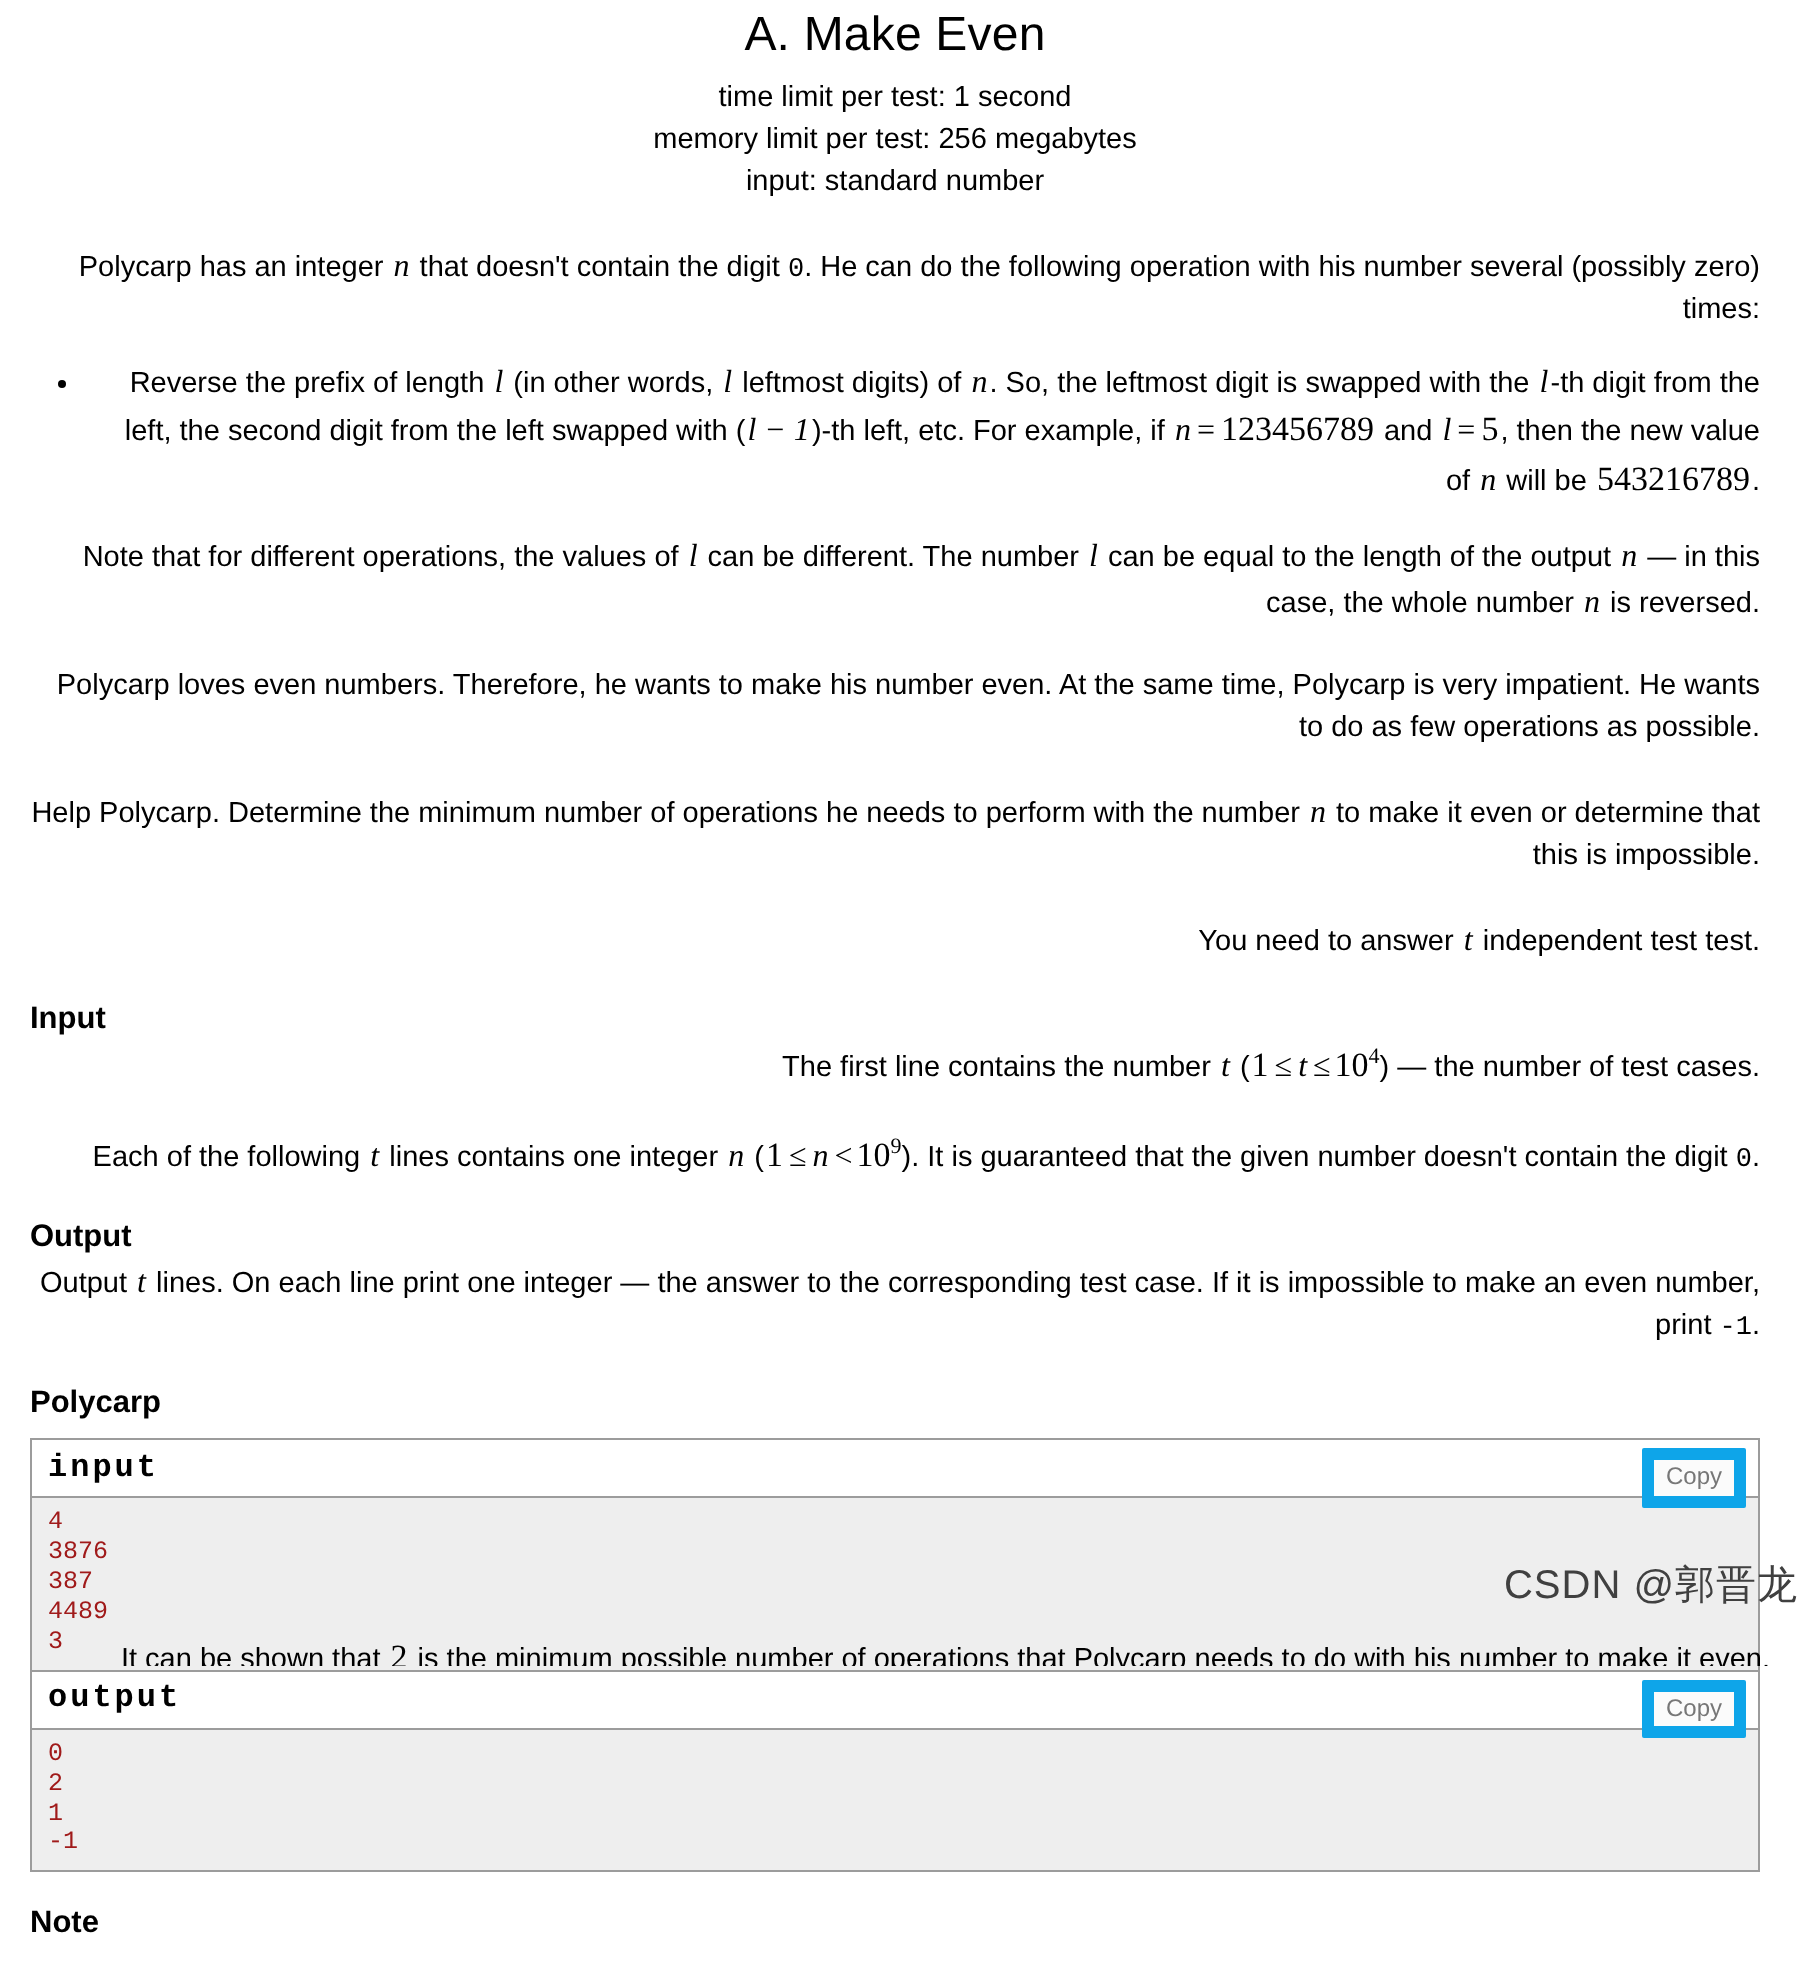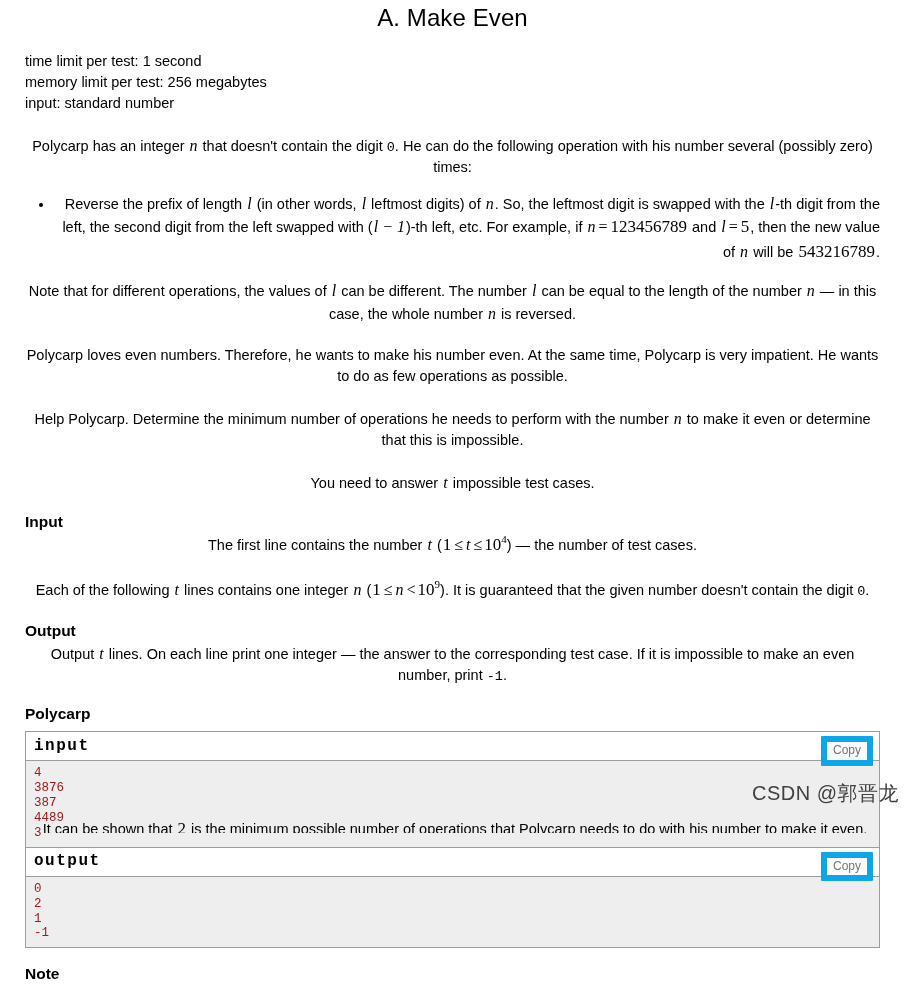"A. Make Even" .page { padding: 0 25px 0 25px -> 0 25px 0 15px }
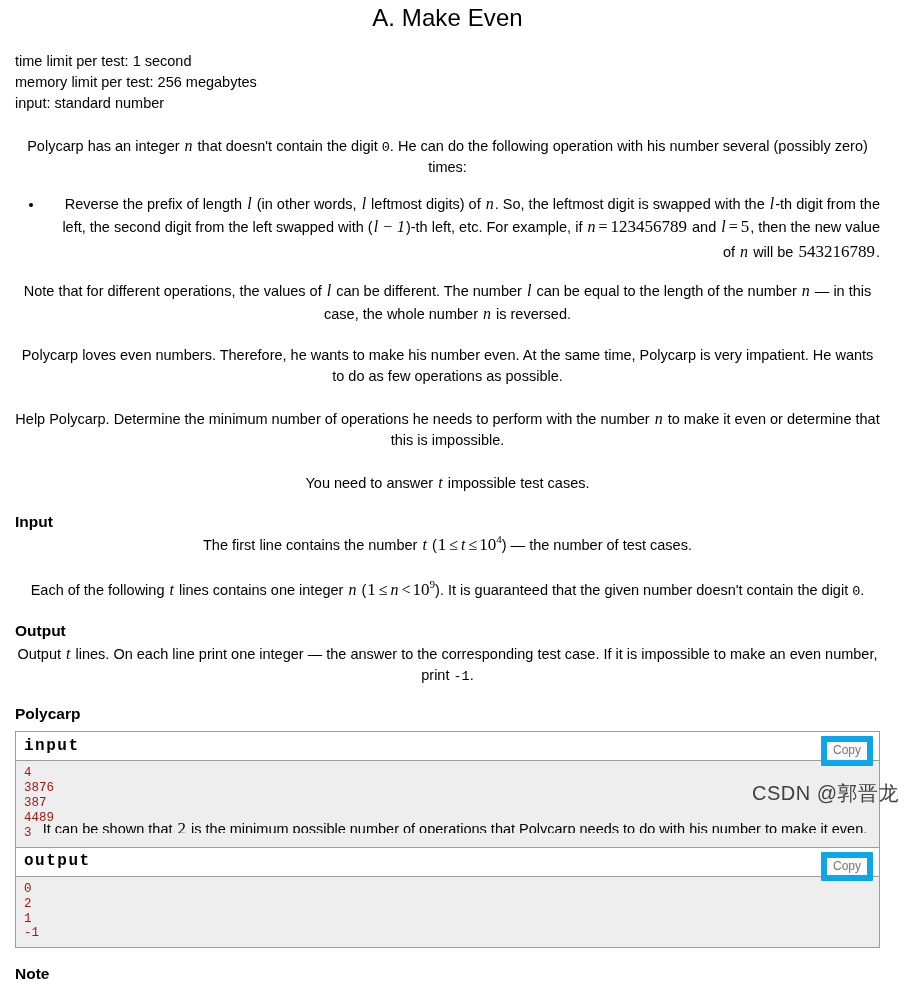"time limit per test: 1" .limits { margin-top: 18px -> 6px; text-align: none -> center }
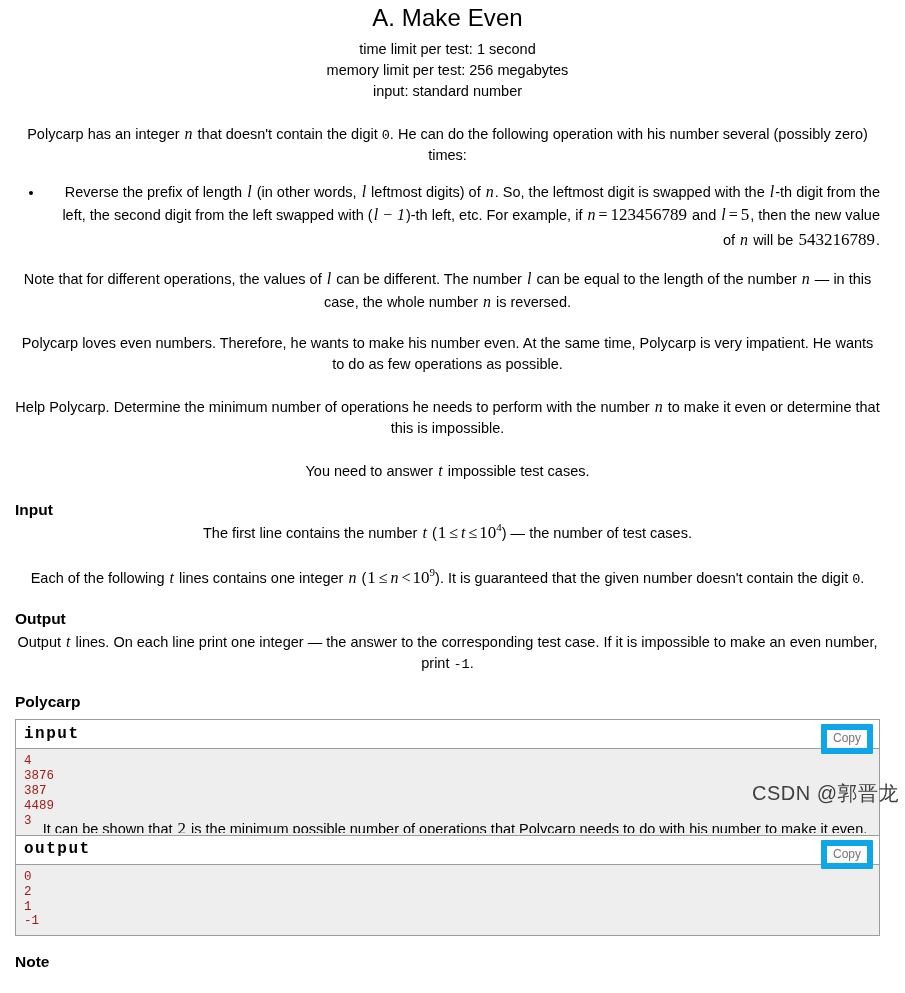"Polycarp has an integer n" p.para { text-align: center -> right }
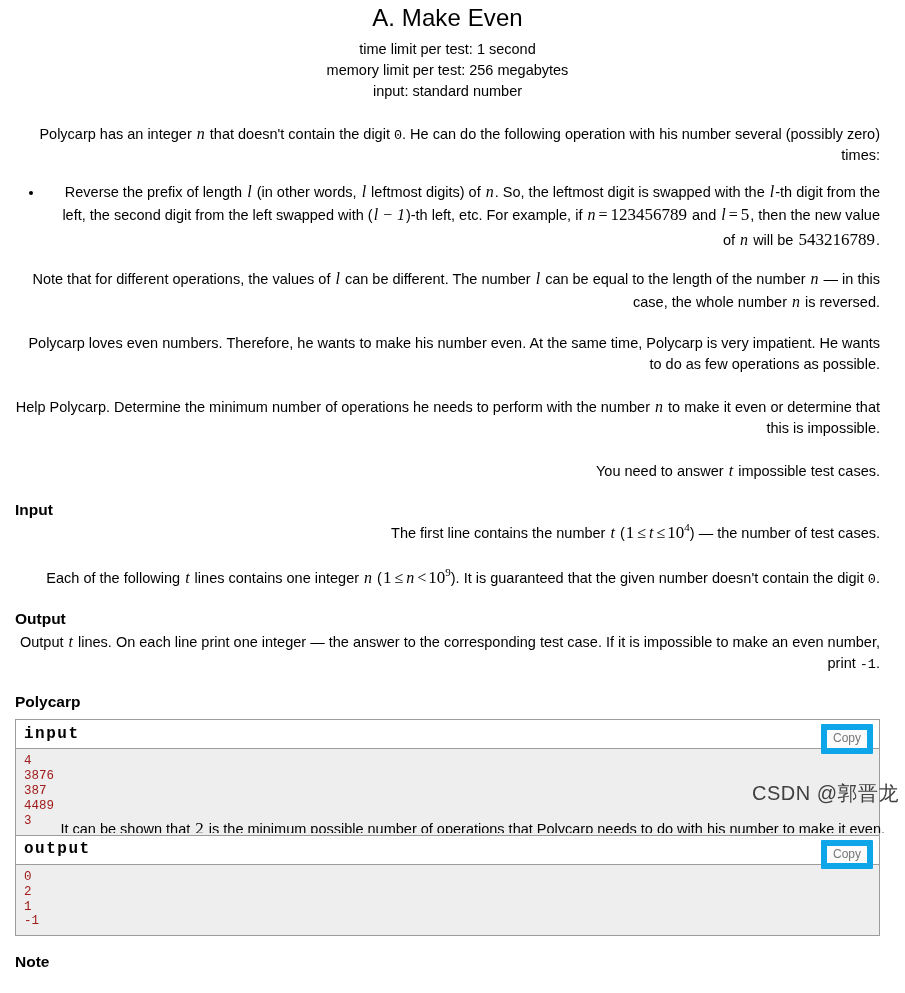"can be equal to the" span { text: number -> output }
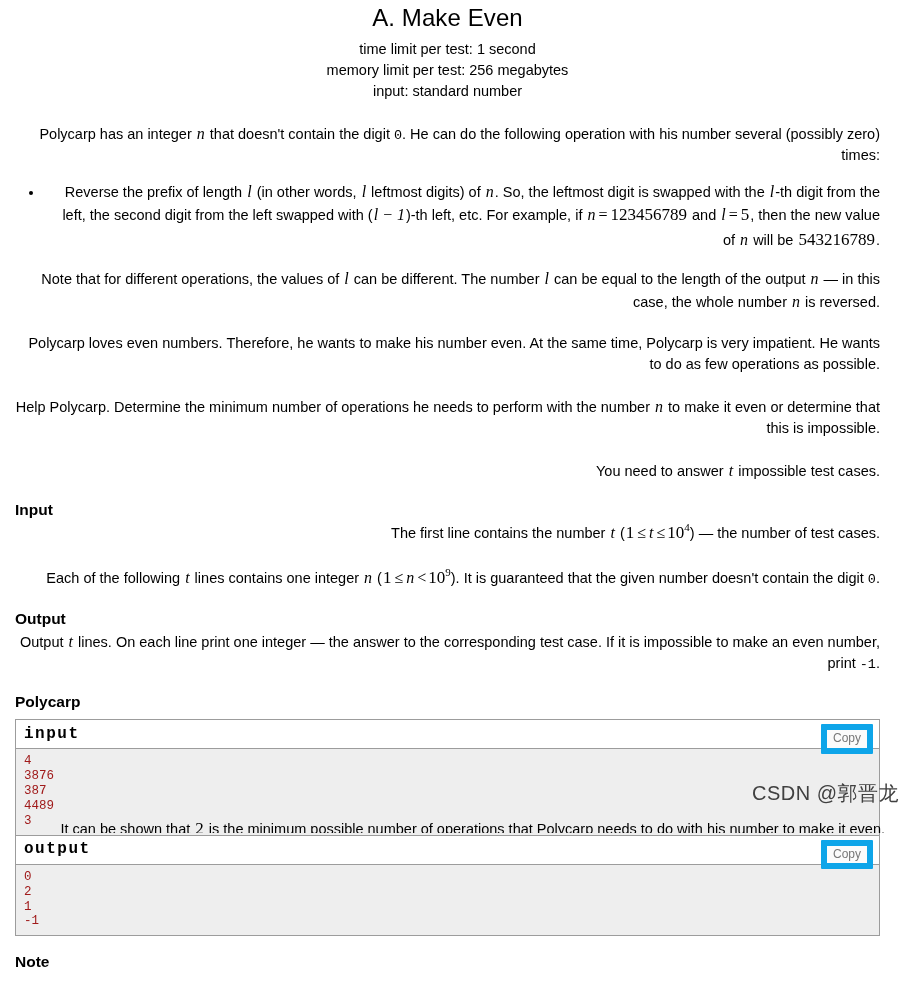"impossible test cases." span { text: impossible test cases -> independent test test }
